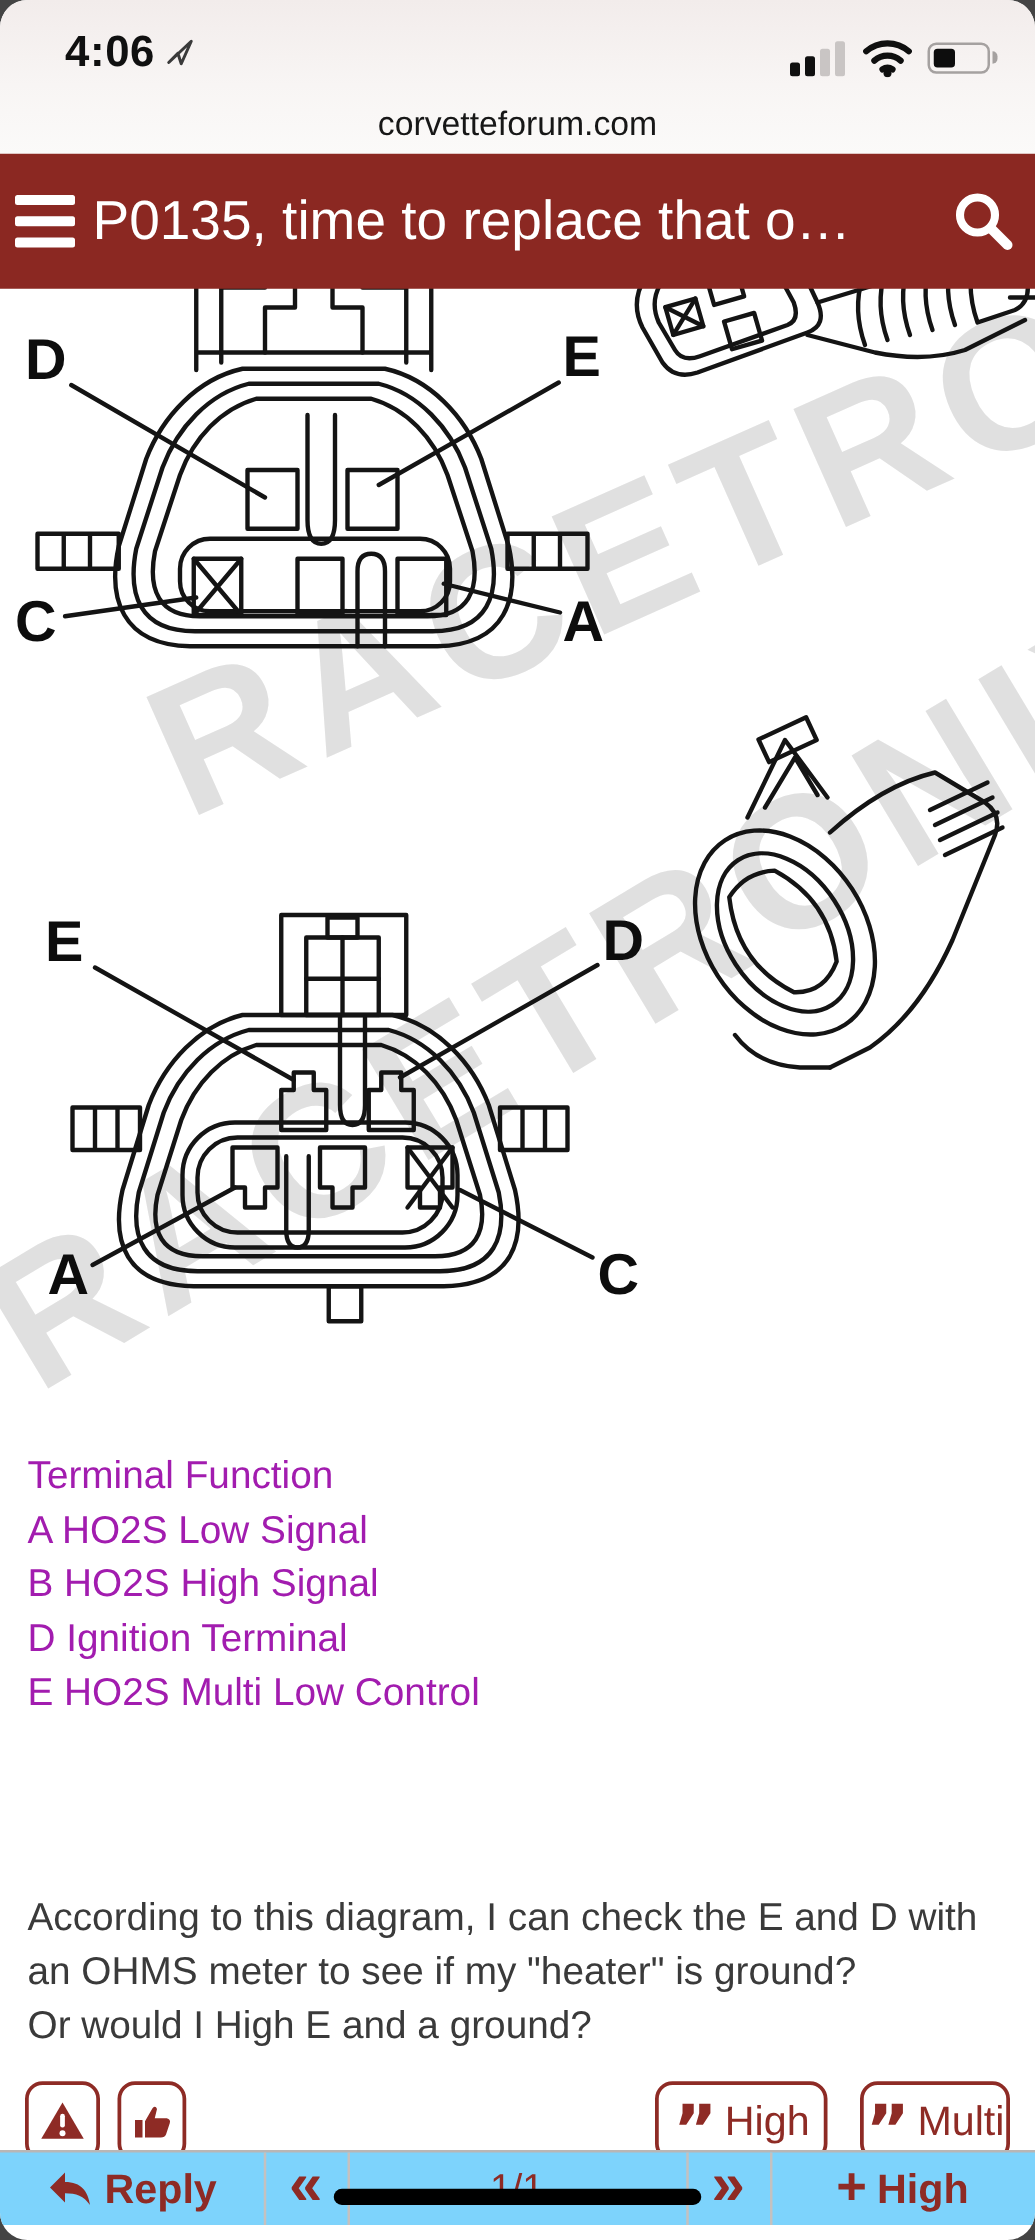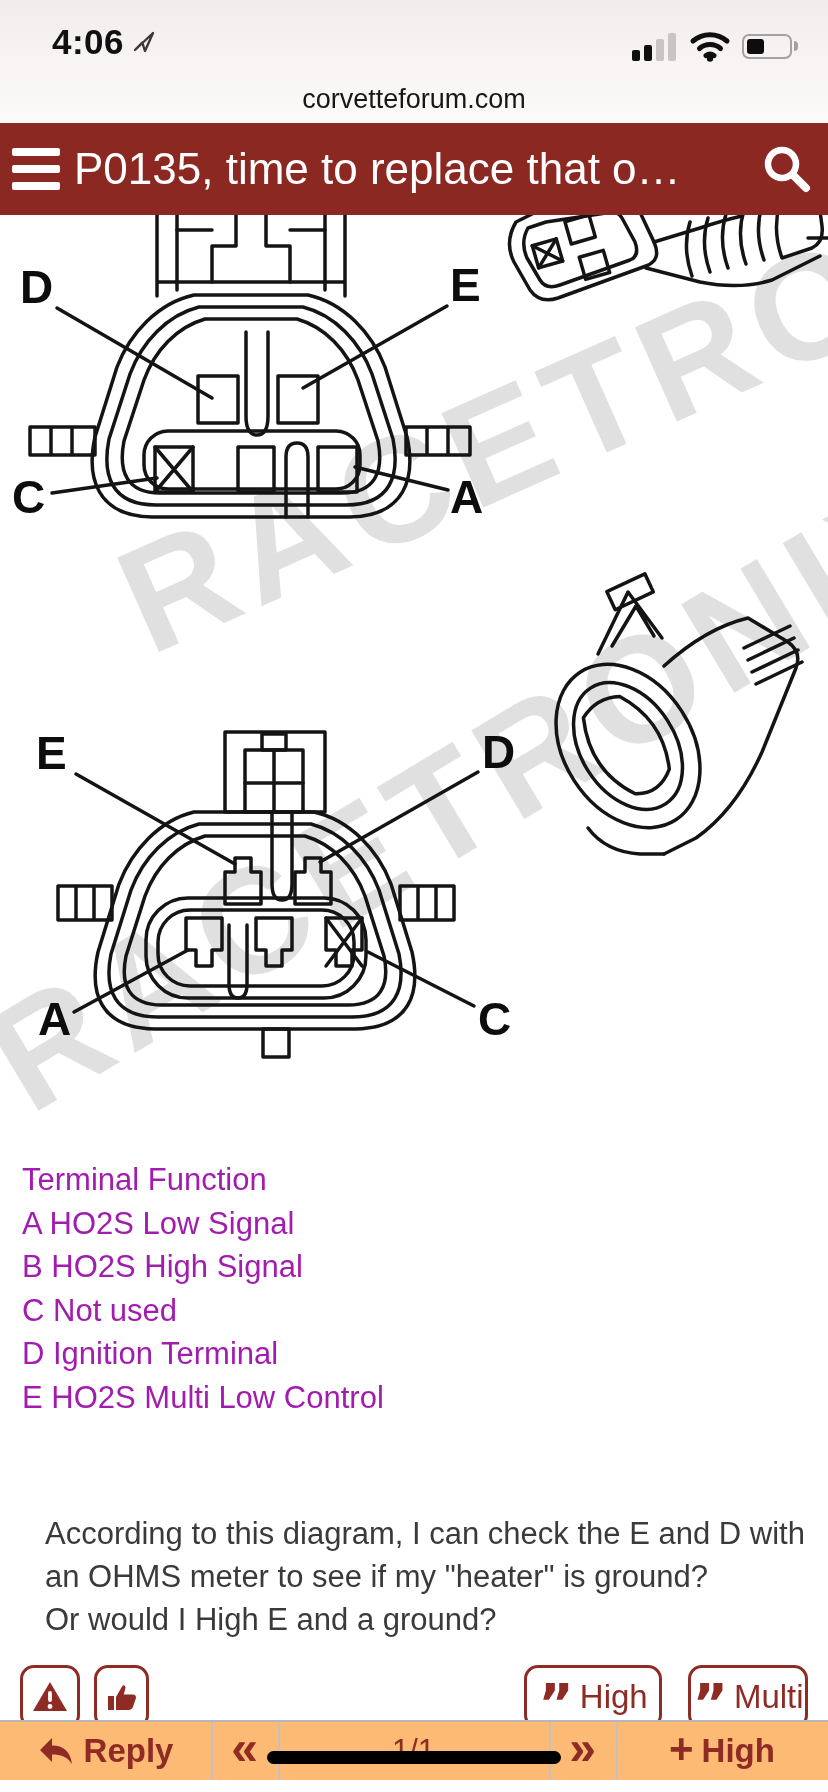"4:06" .screen { border-radius: none -> 22px }
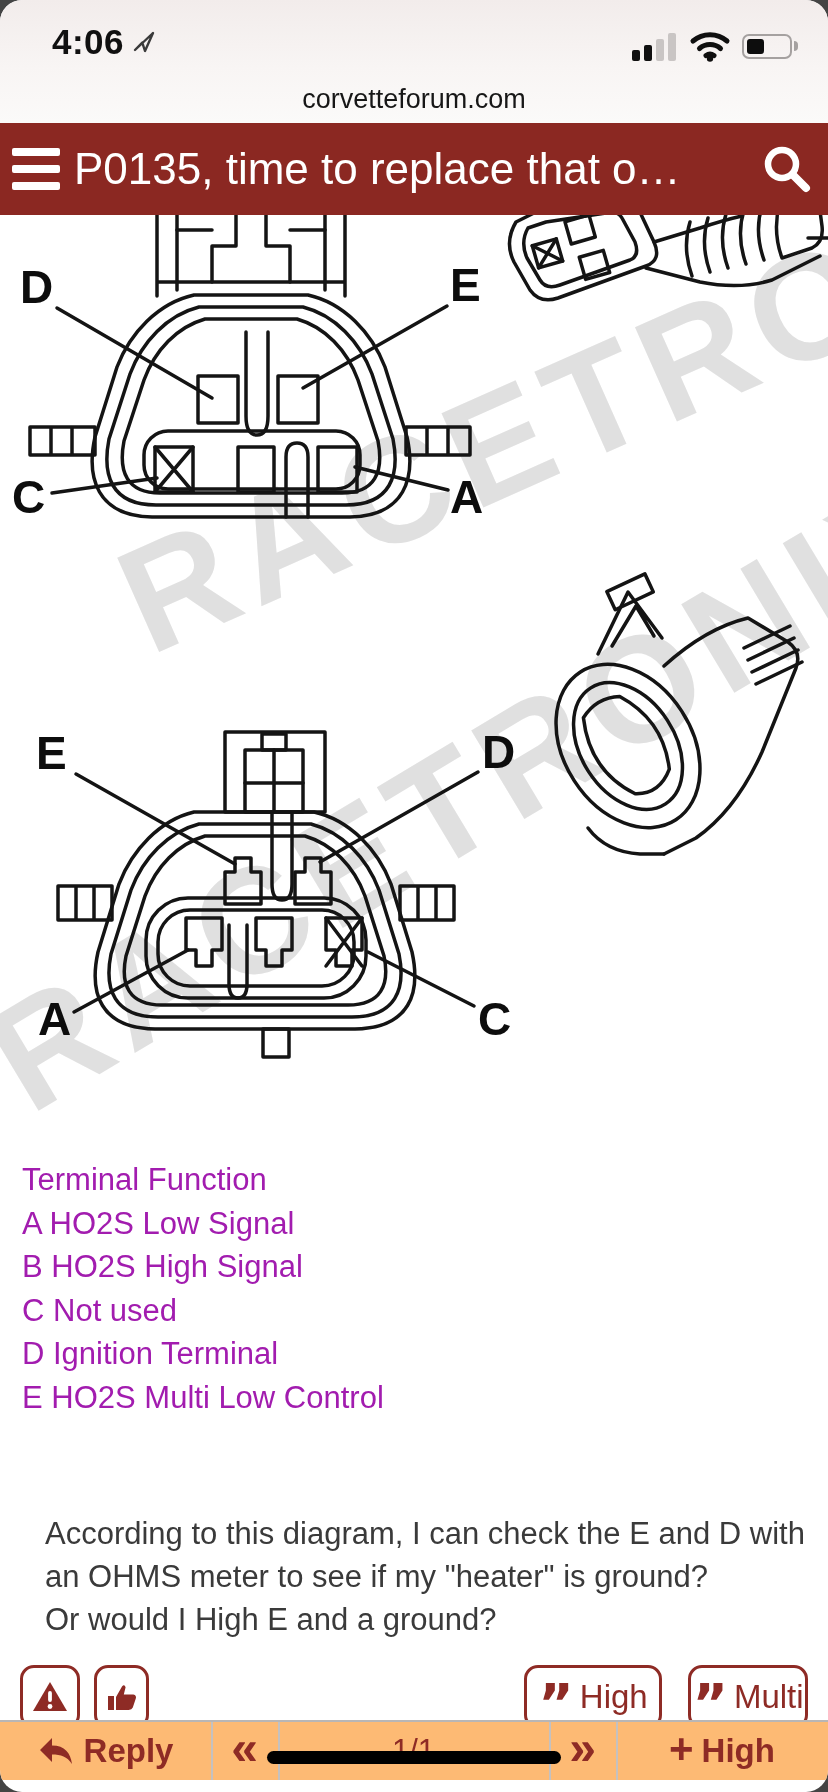"P0135, time to replace that" .app-header { height: 92px -> 108px }
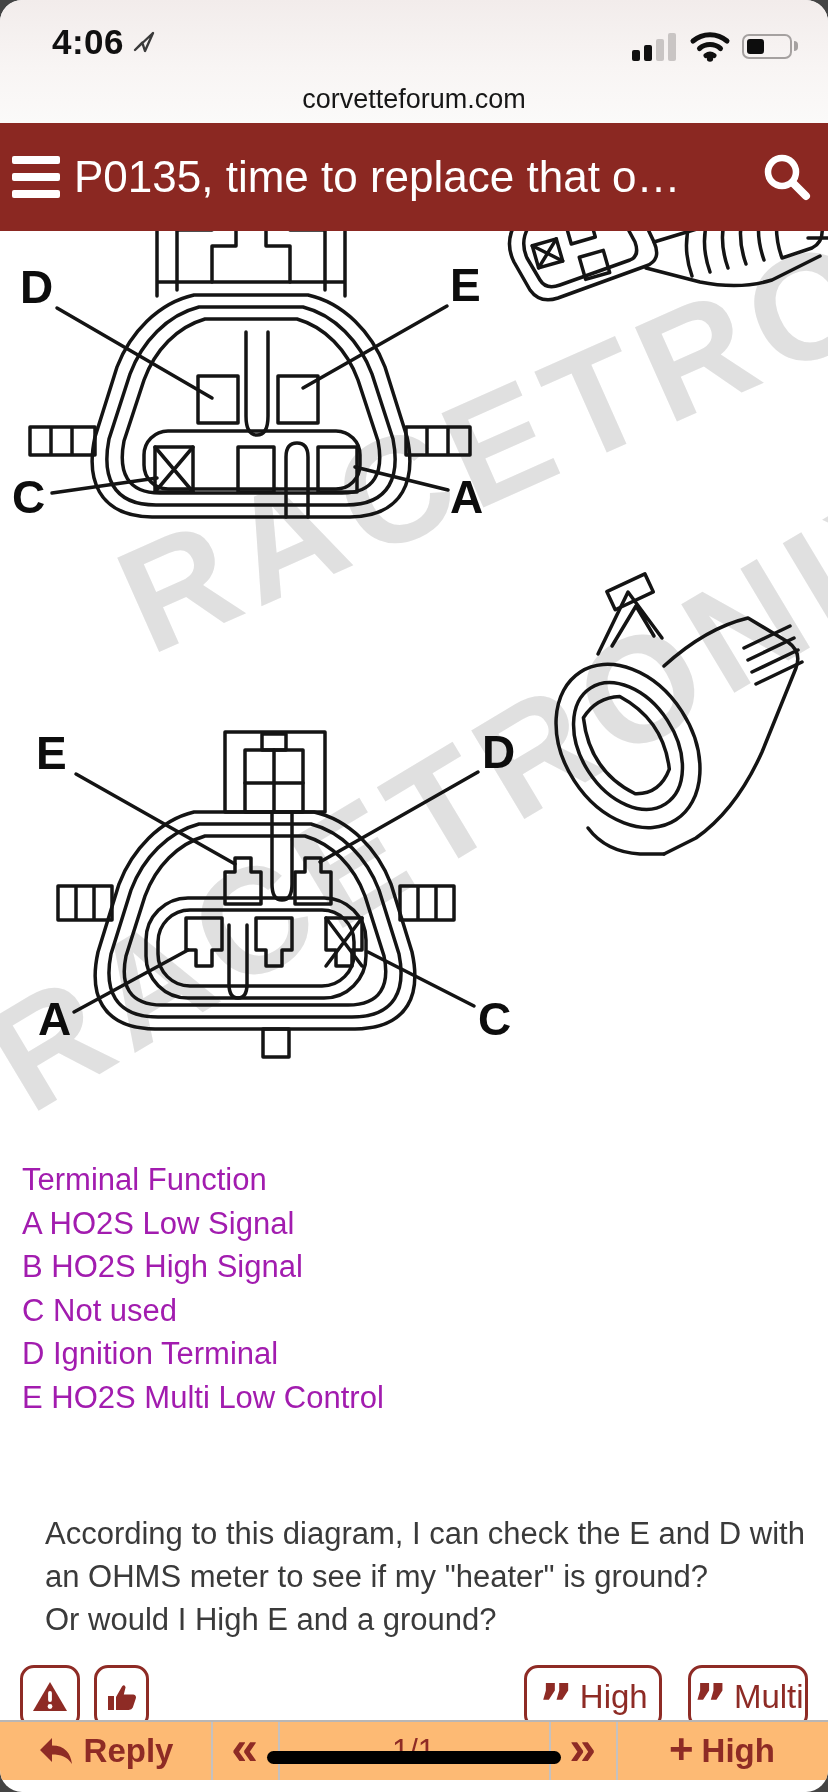"C Not used" div { html: <div>C Not used</div> -> none }
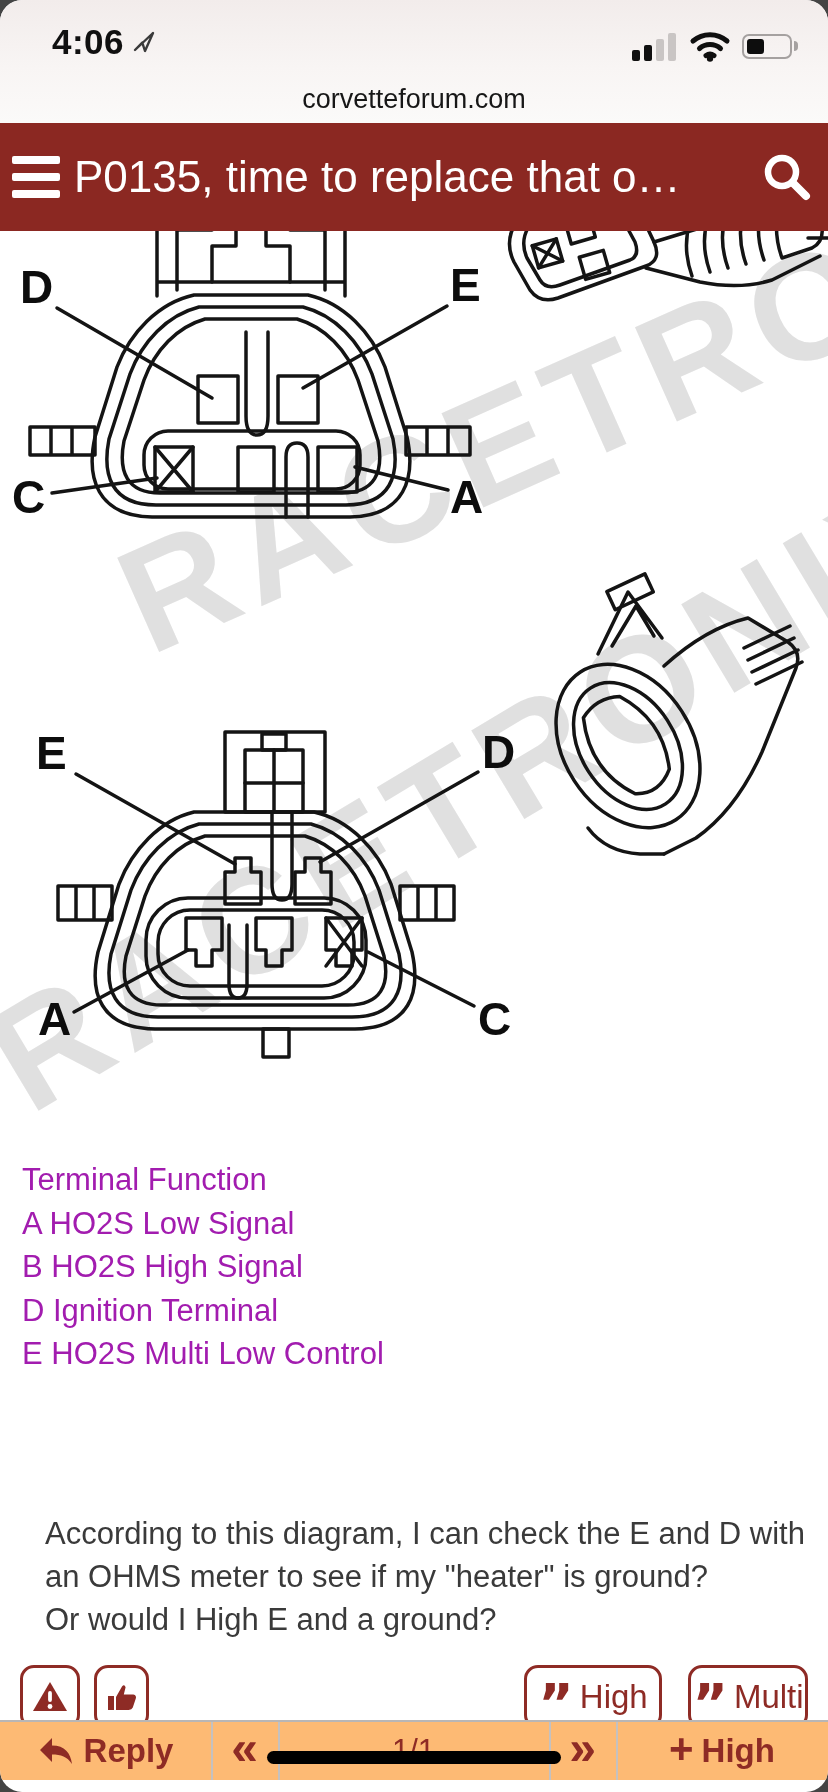"According to this diagram, I" .post-text { margin-left: 23px -> none }
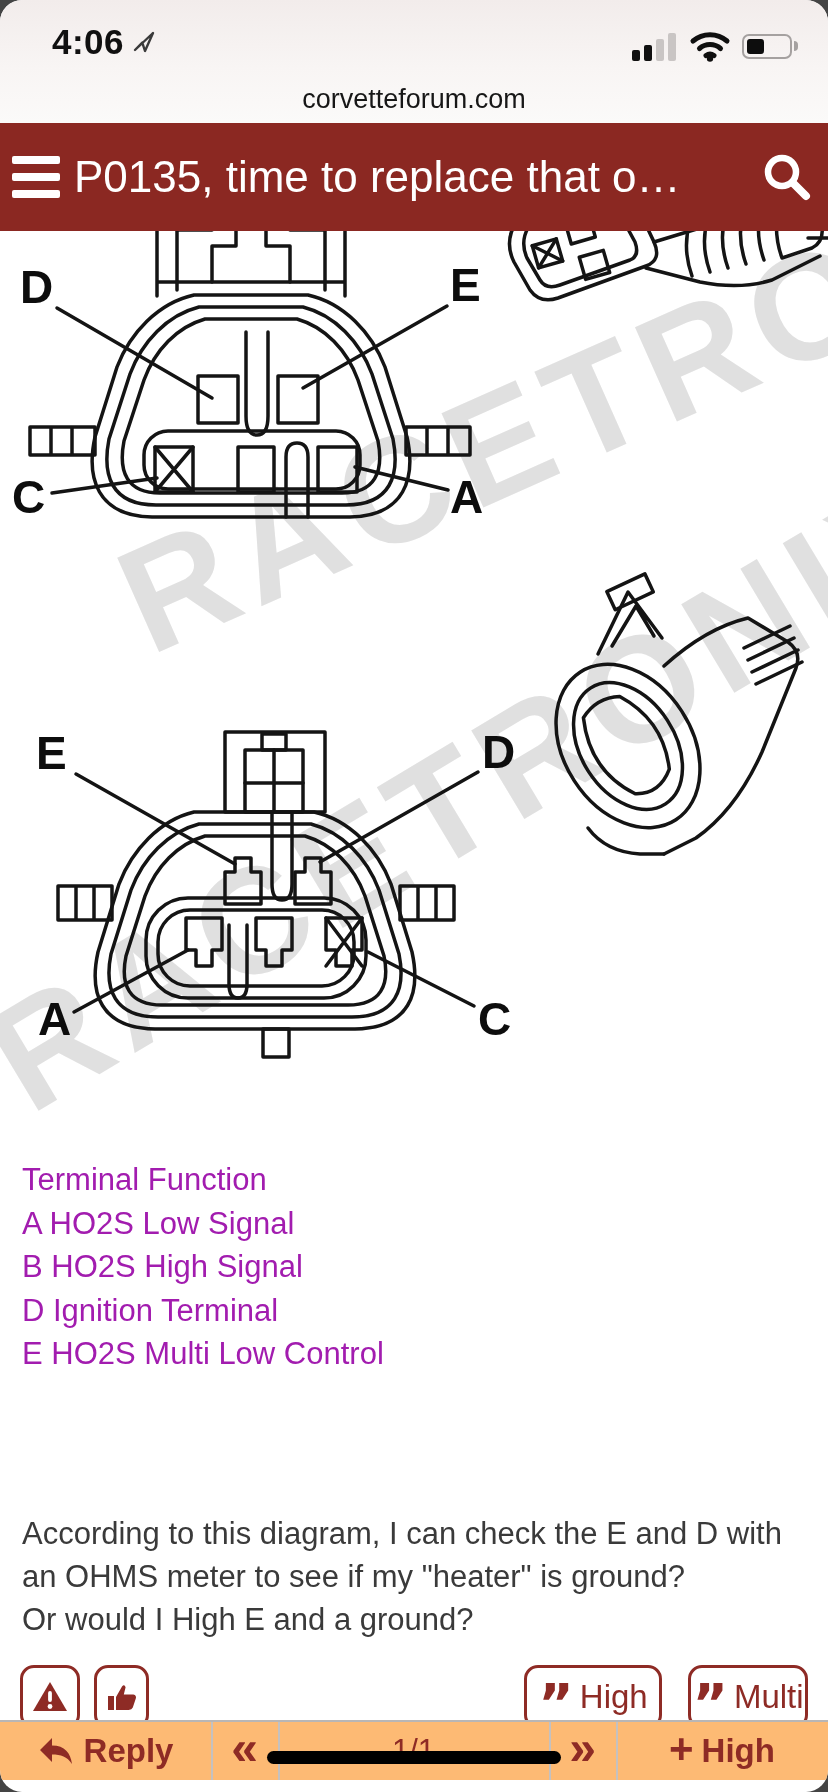"Reply" .bottom-toolbar { background: #fdba74 -> #7dd3fc }
